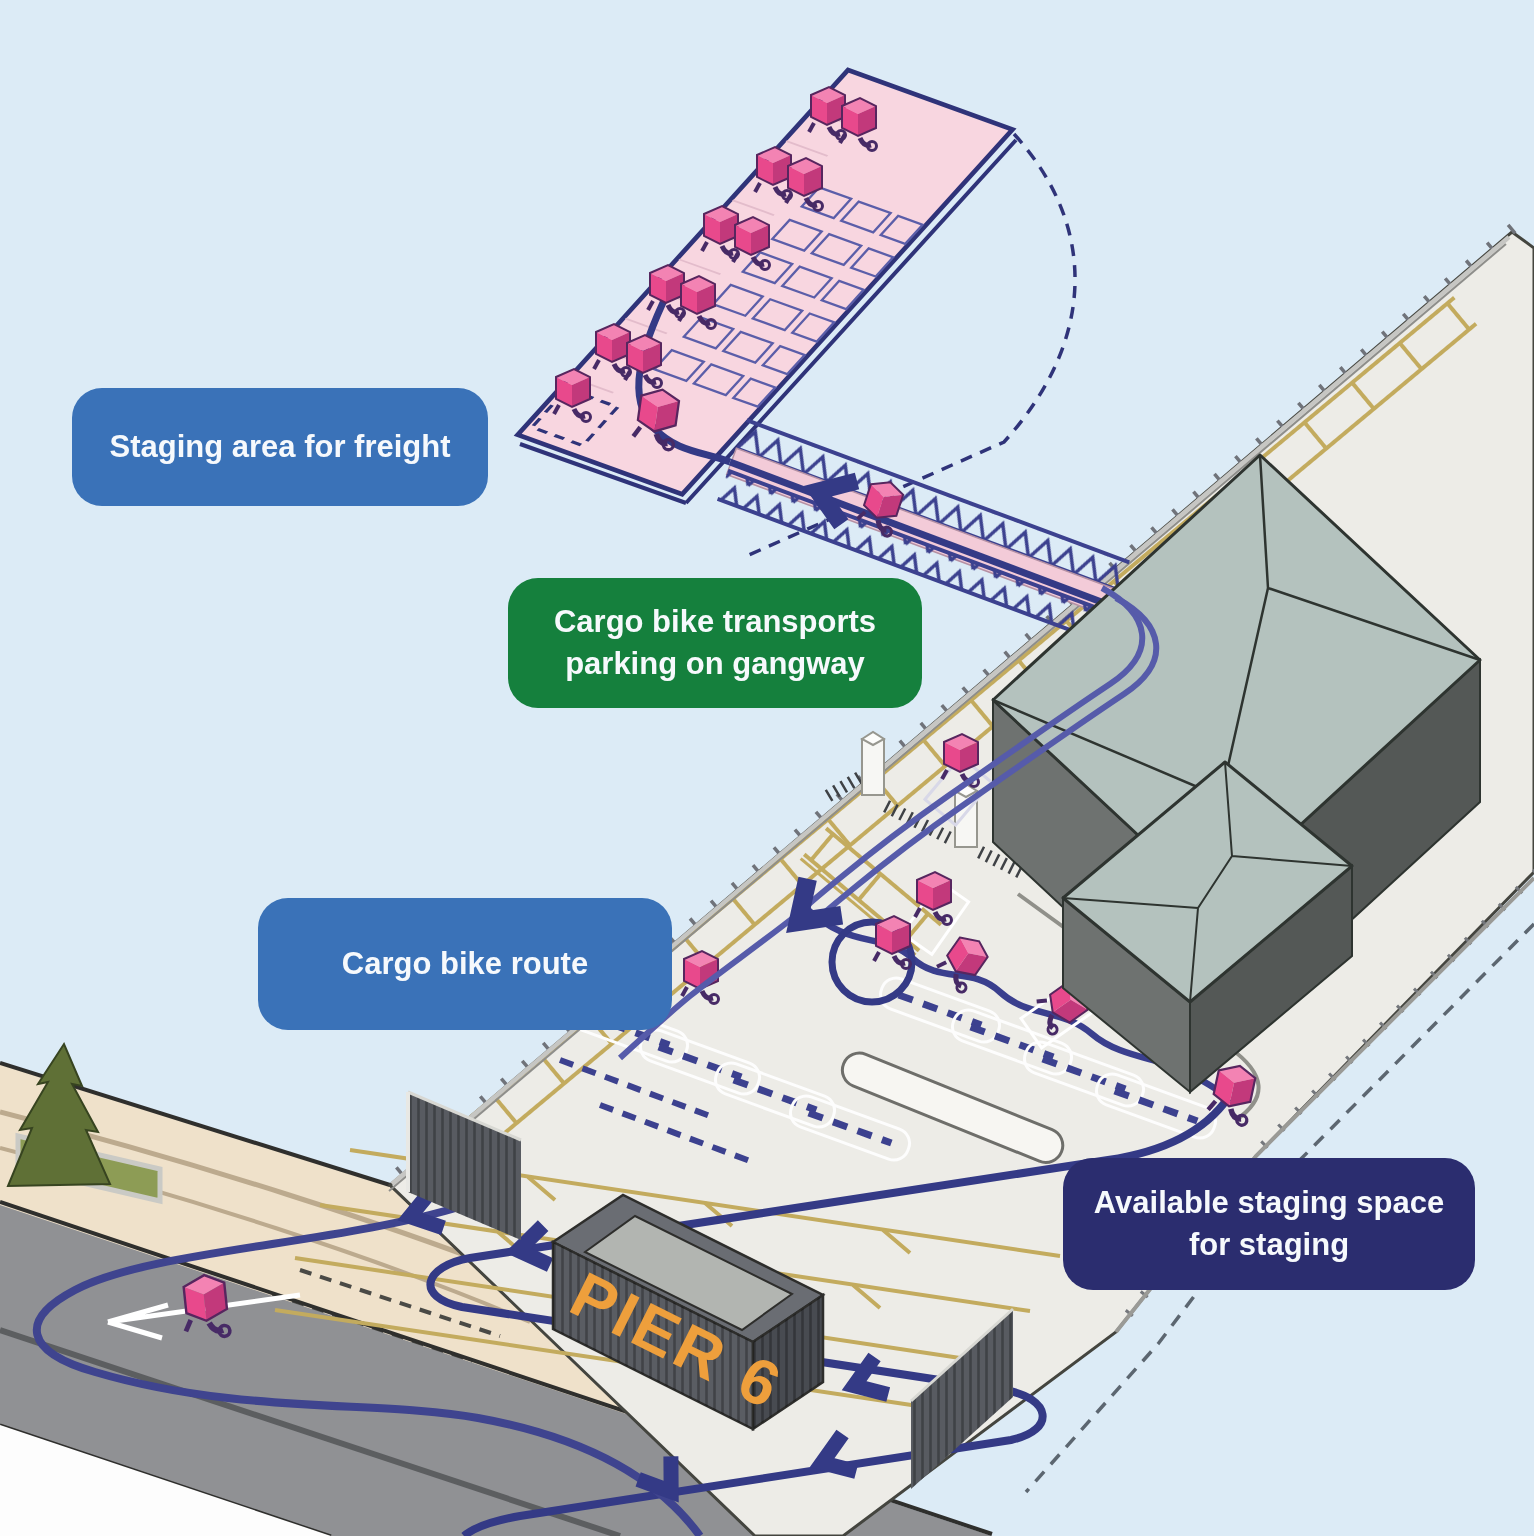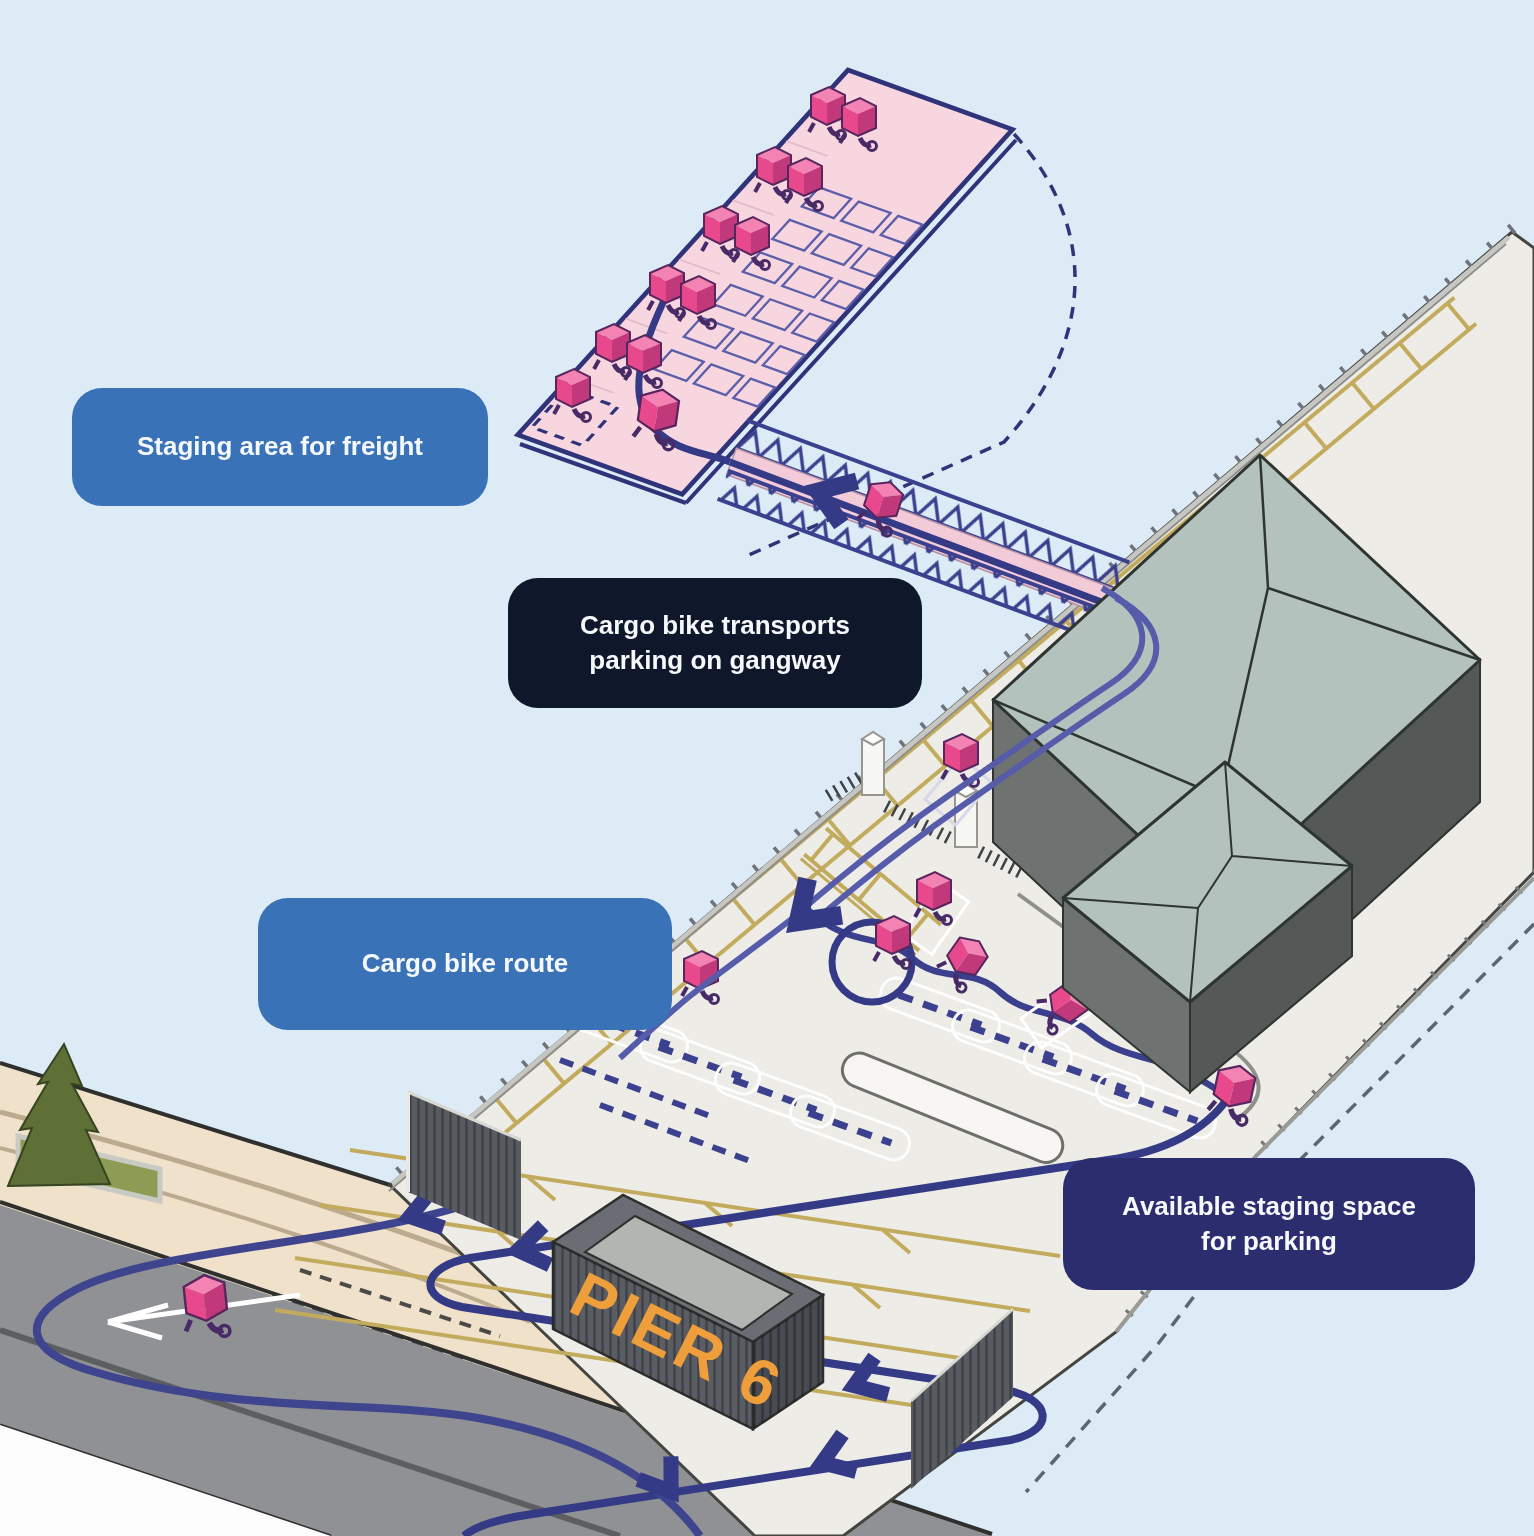"Staging area for freight" .callout { font-size: 26px -> 31px }
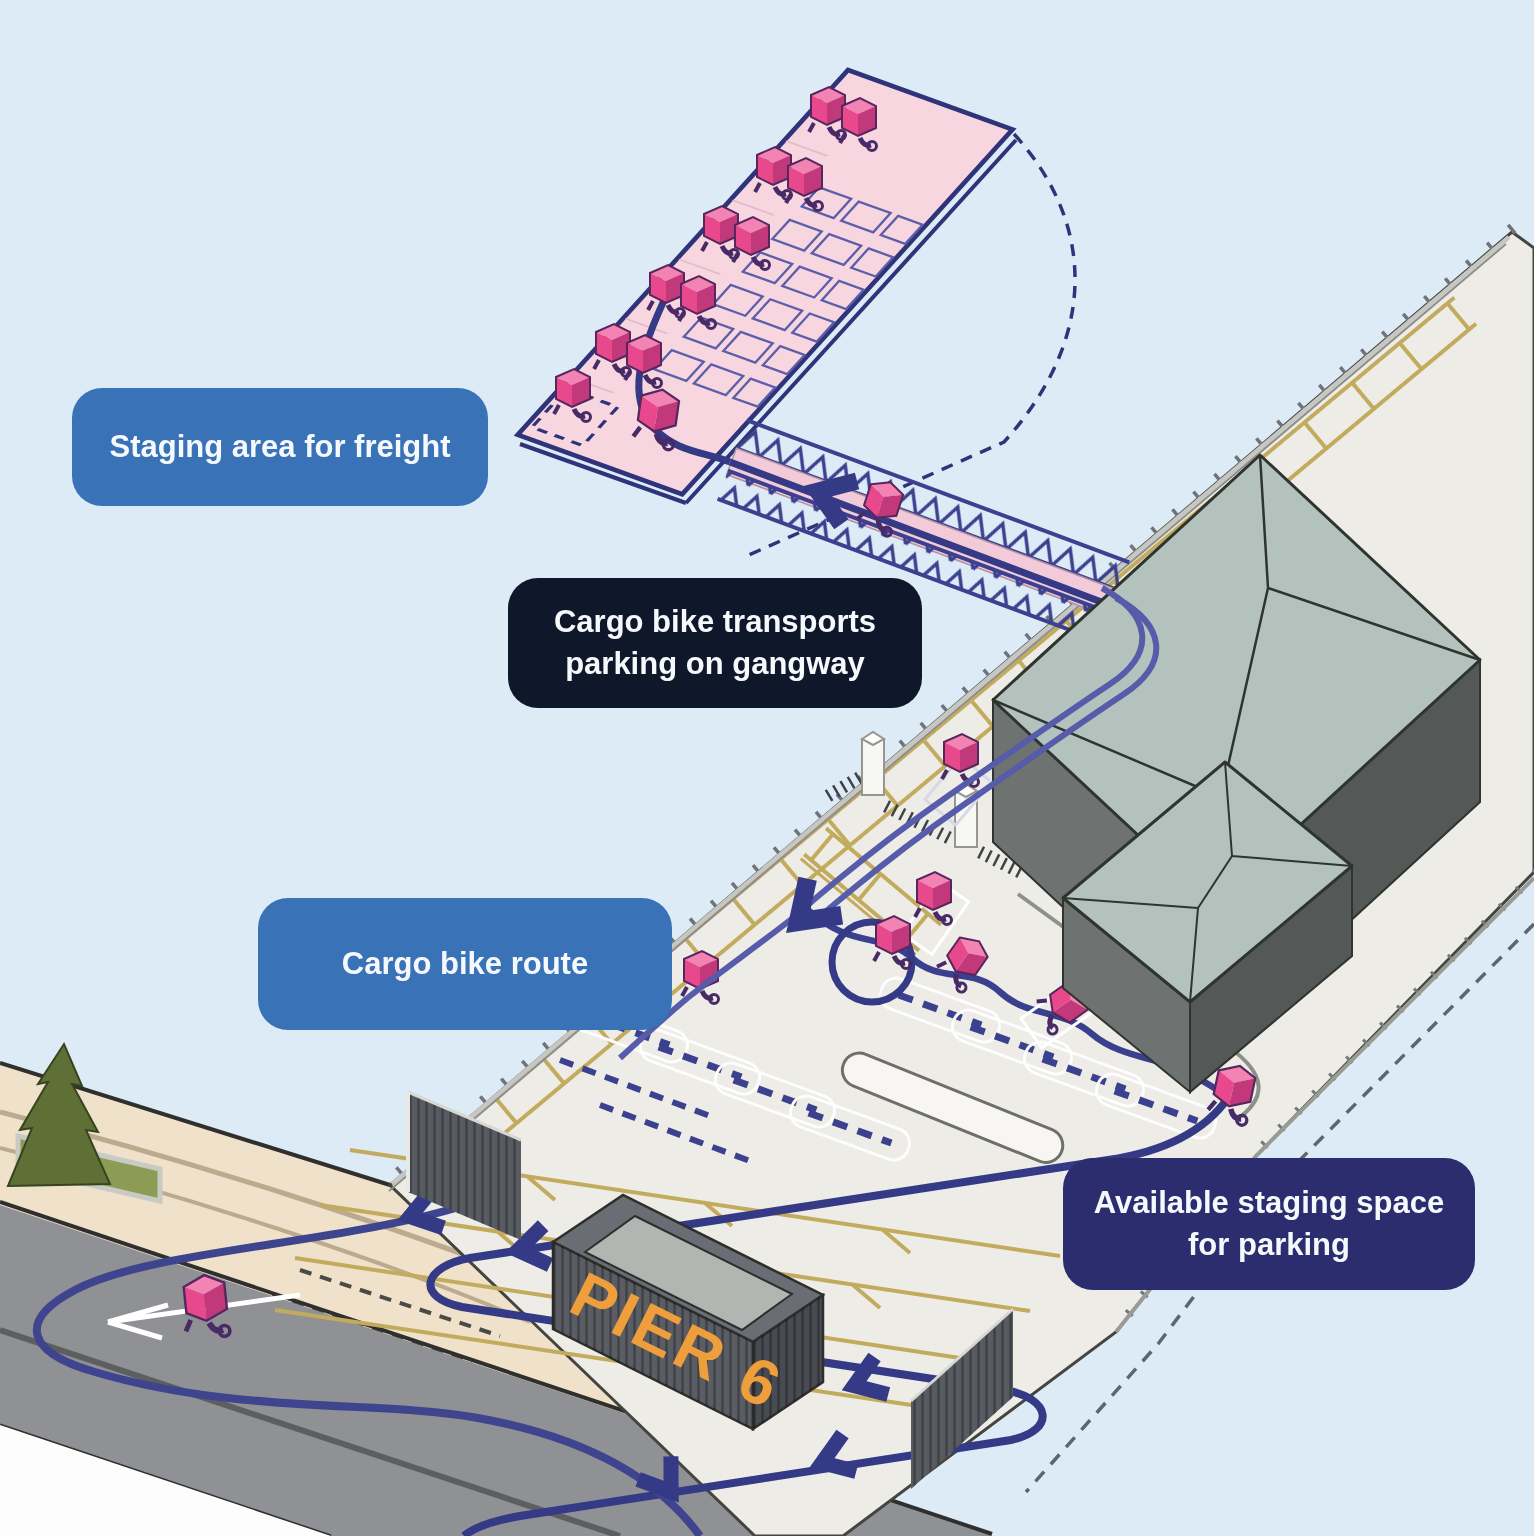"Cargo bike transports" div.callout { background: #0f172a -> #15803d }
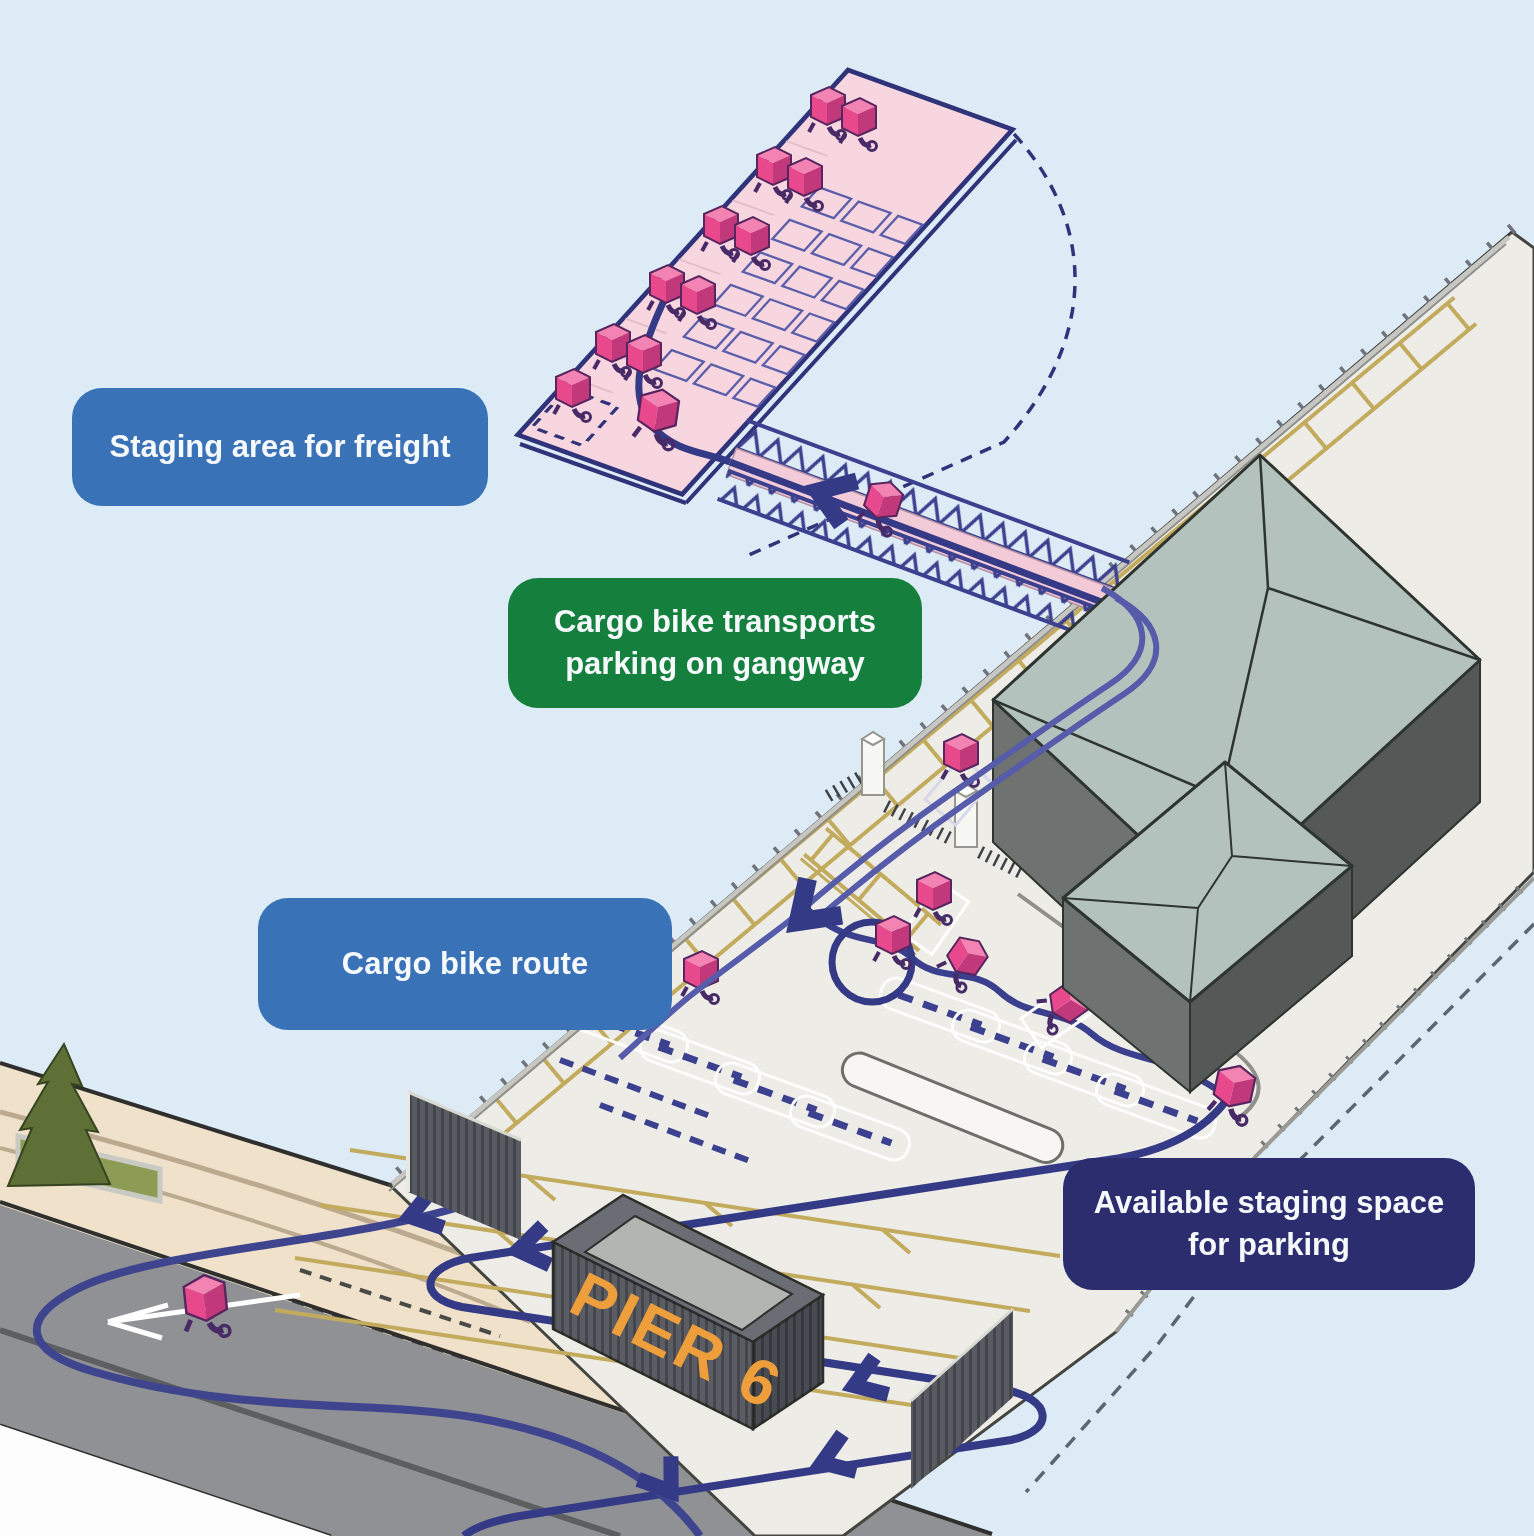"for parking" span { text: parking -> staging }
